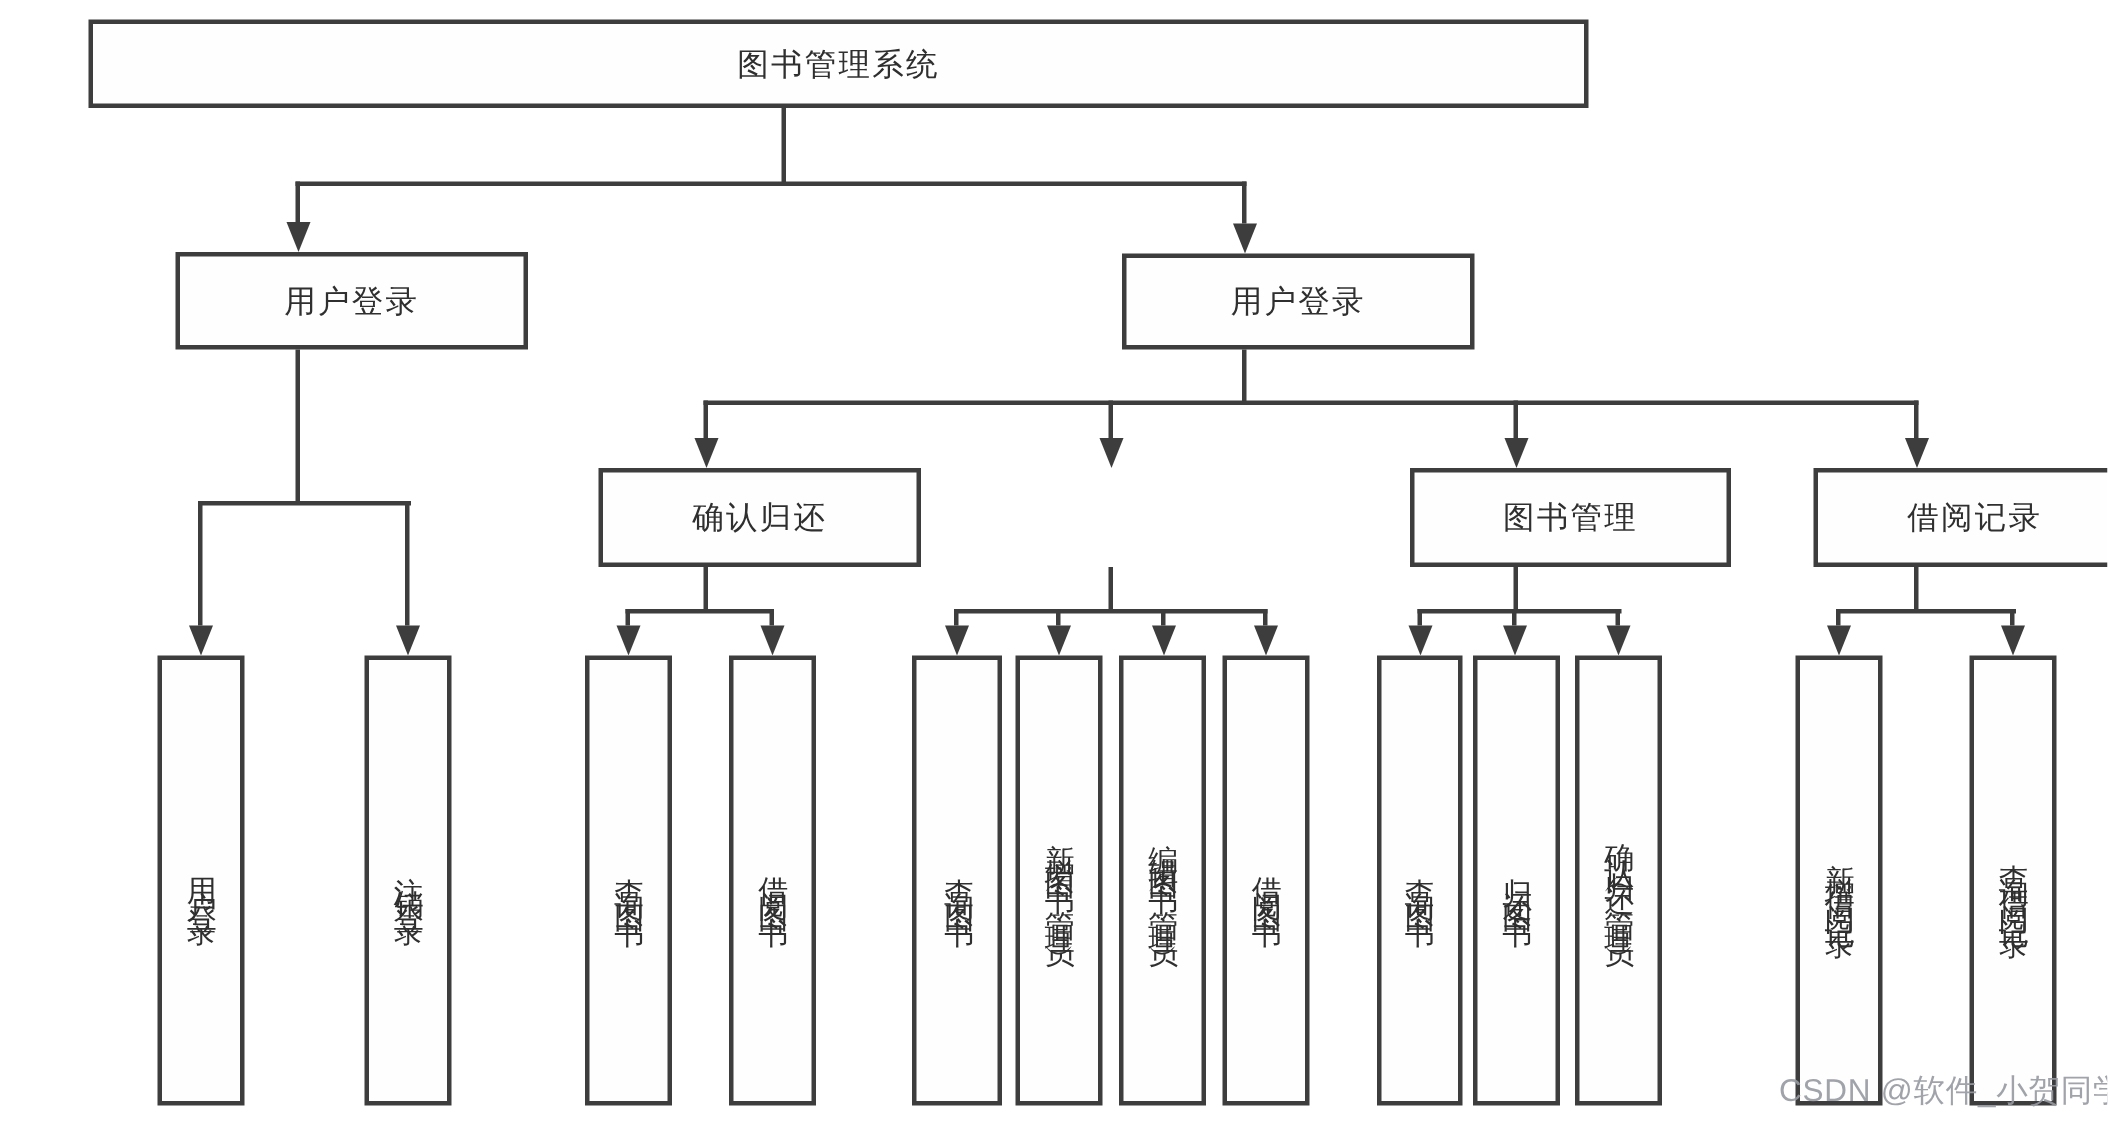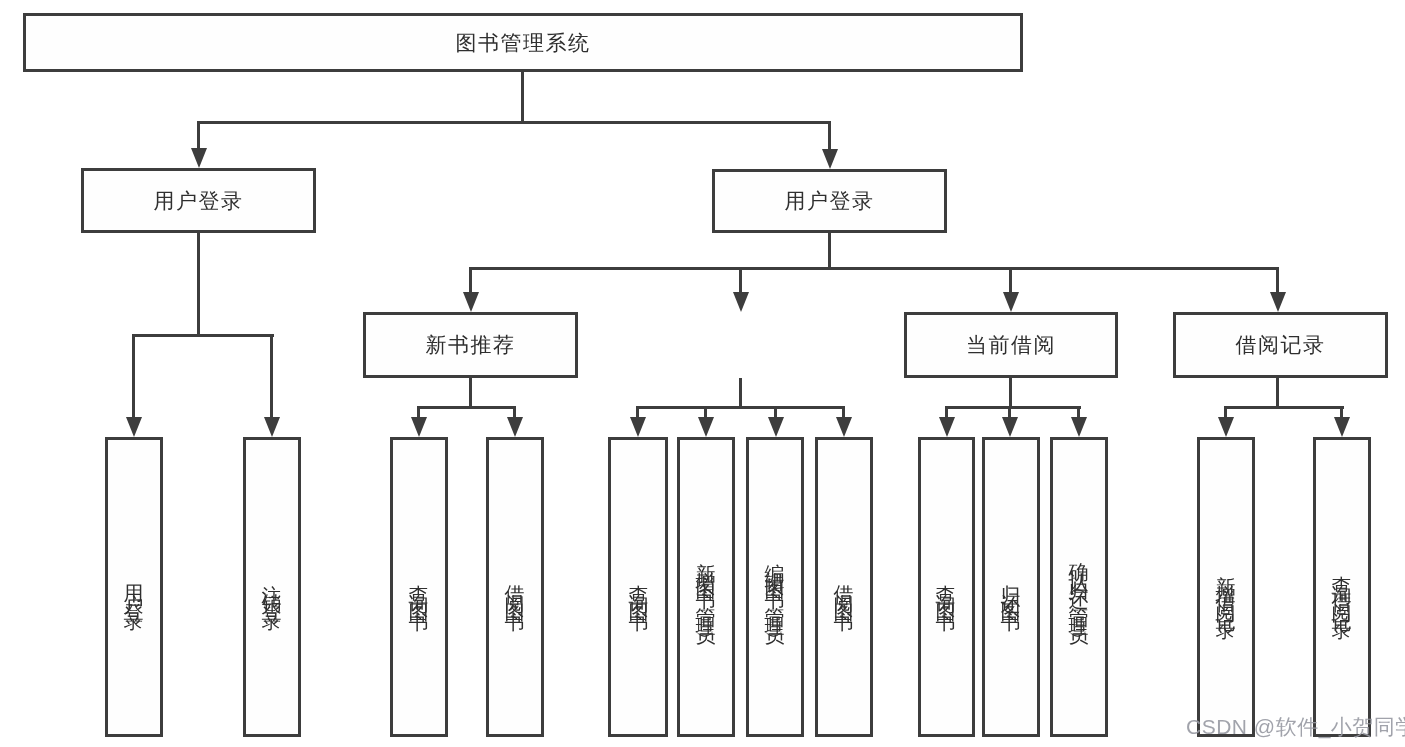"图书管理系统" .hbox { margin-left: none -> 36px }
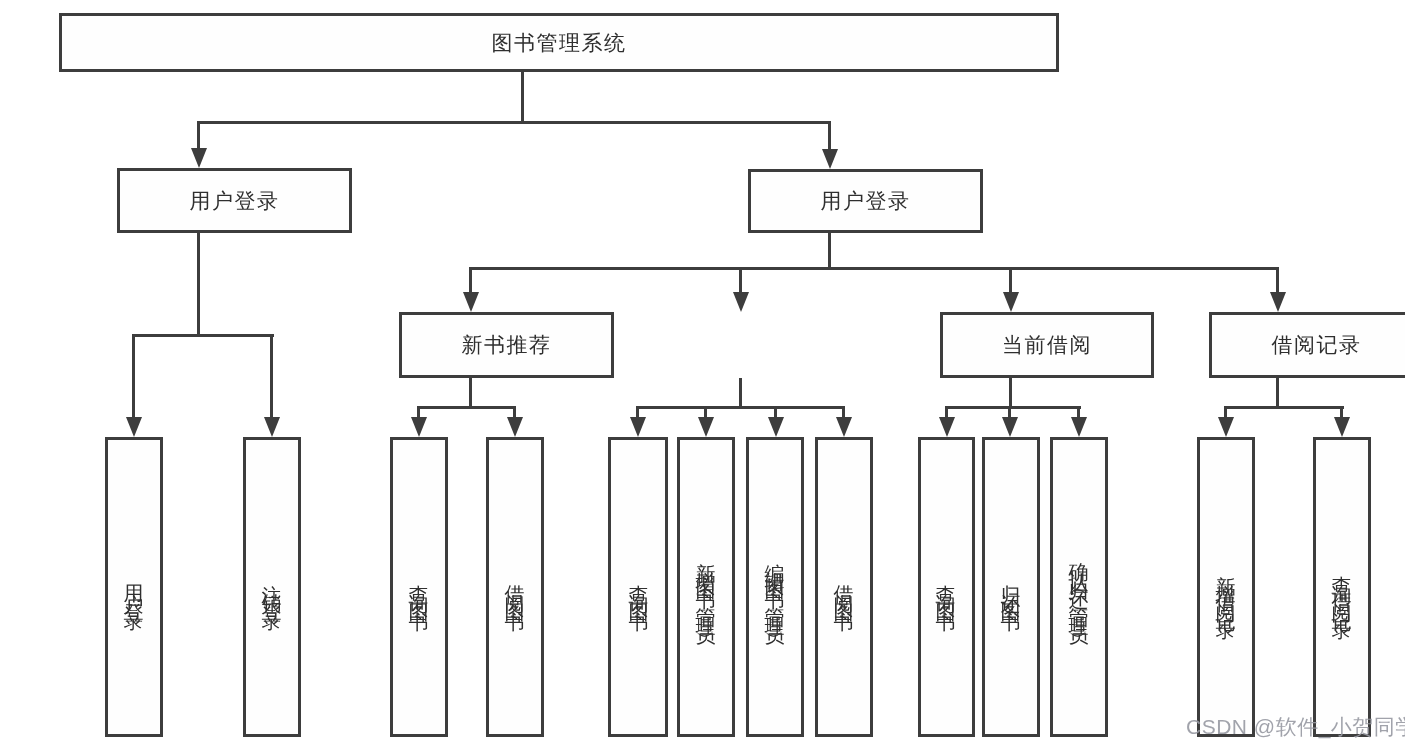"新书推荐" div.hbox { text: 新书推荐 -> 确认归还 }
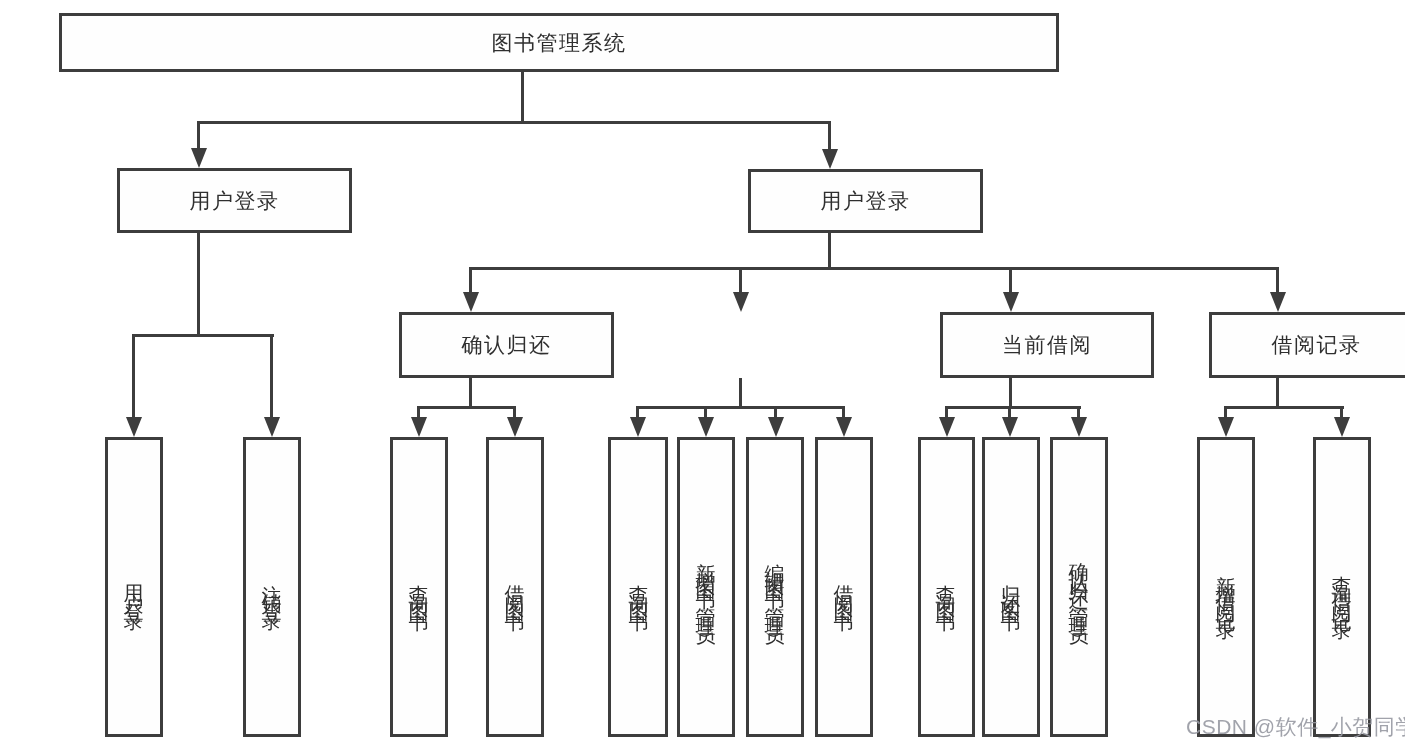"当前借阅" div.hbox { text: 当前借阅 -> 图书管理 }
